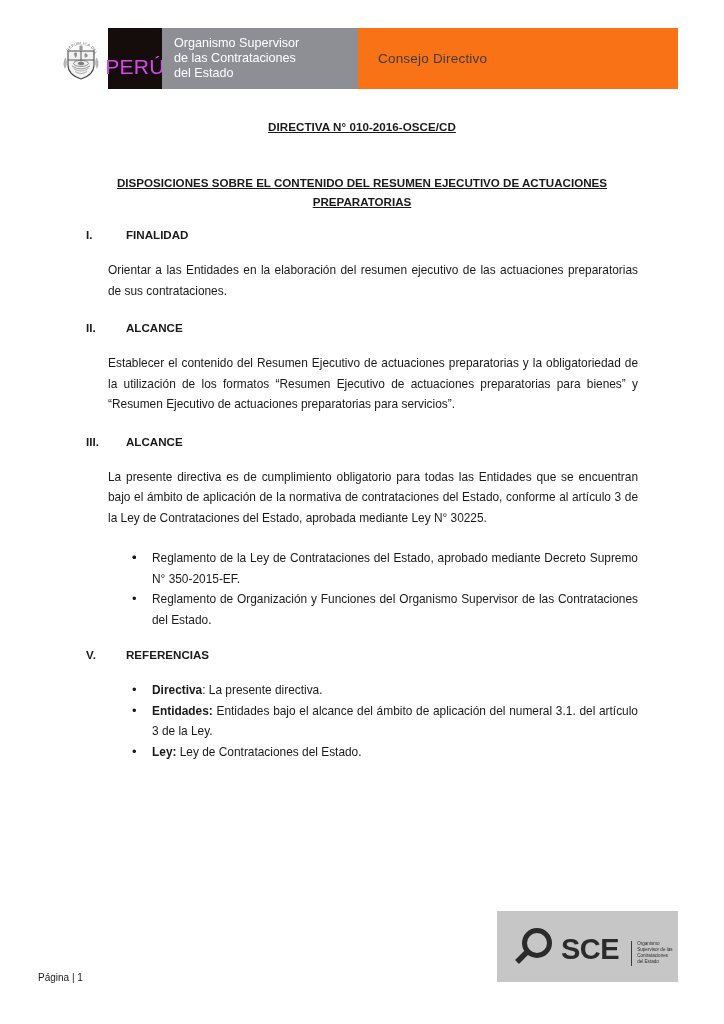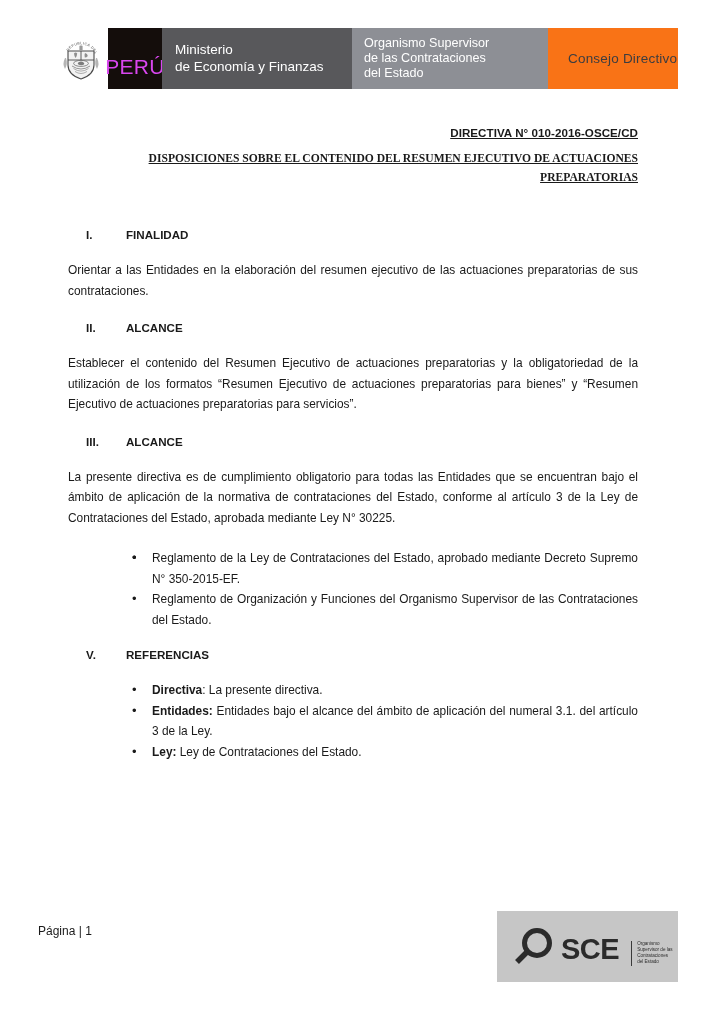"Ministerio" div.banner-seg { html: <div> <span>Ministerio de Economía y Finanzas</span> </div> -> none }
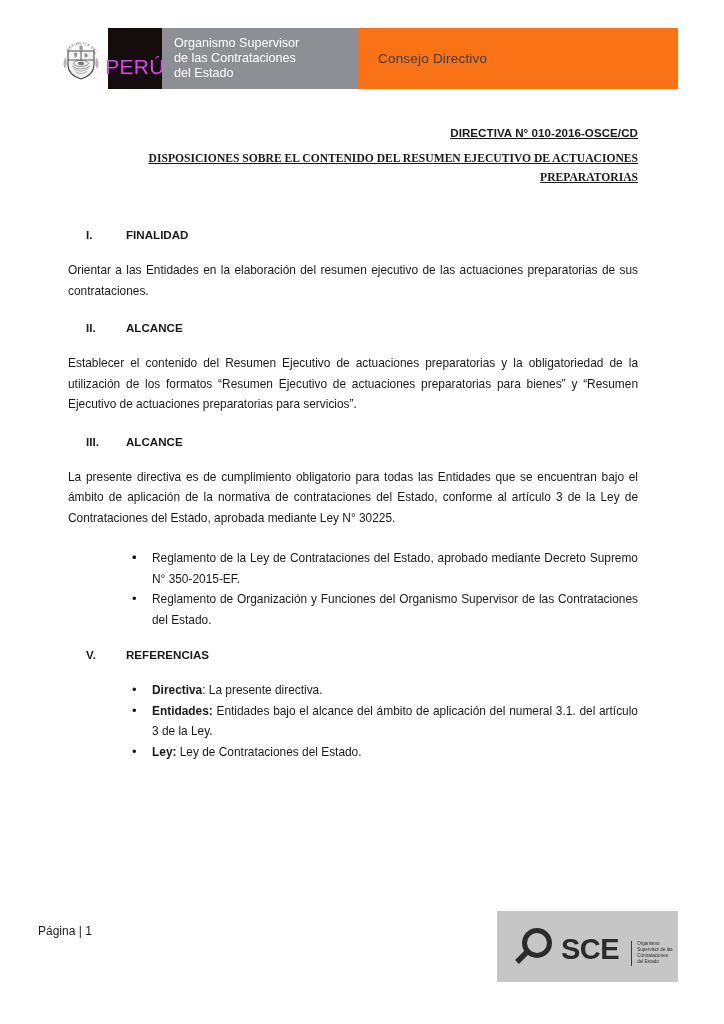"DIRECTIVA N° 010-2016-OSCE/CD" .title-block { text-align: right -> center; top: 126px -> 120px }
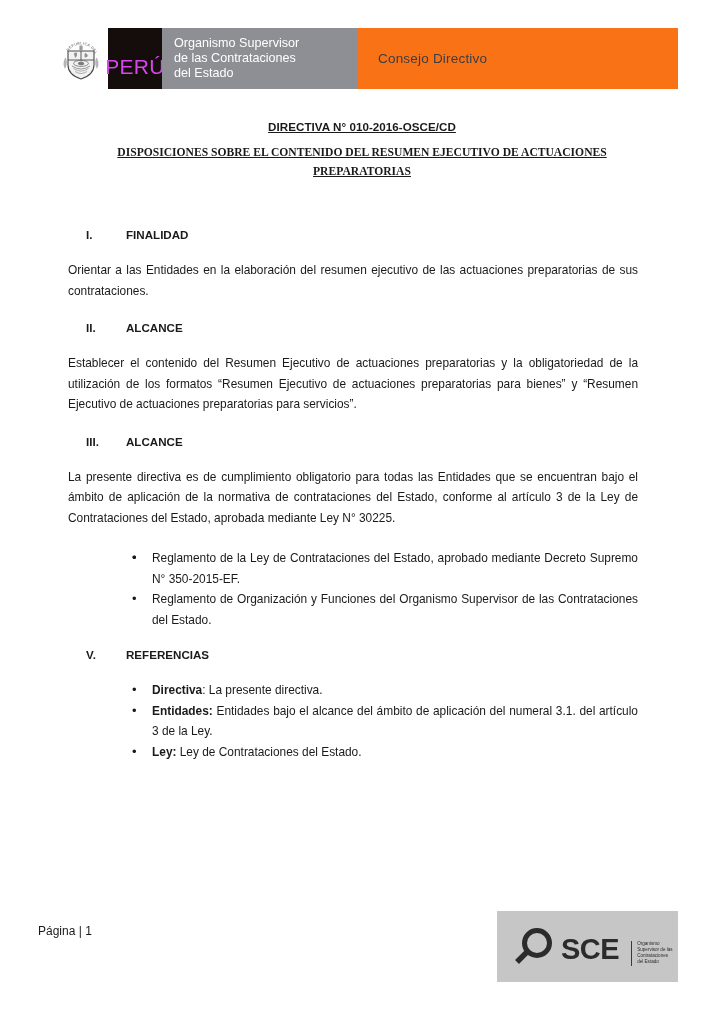"DISPOSICIONES SOBRE EL CONTENIDO DEL" .doc-subtitle { font-family: Liberation Serif, serif -> none; margin-top: 10px -> 40px }
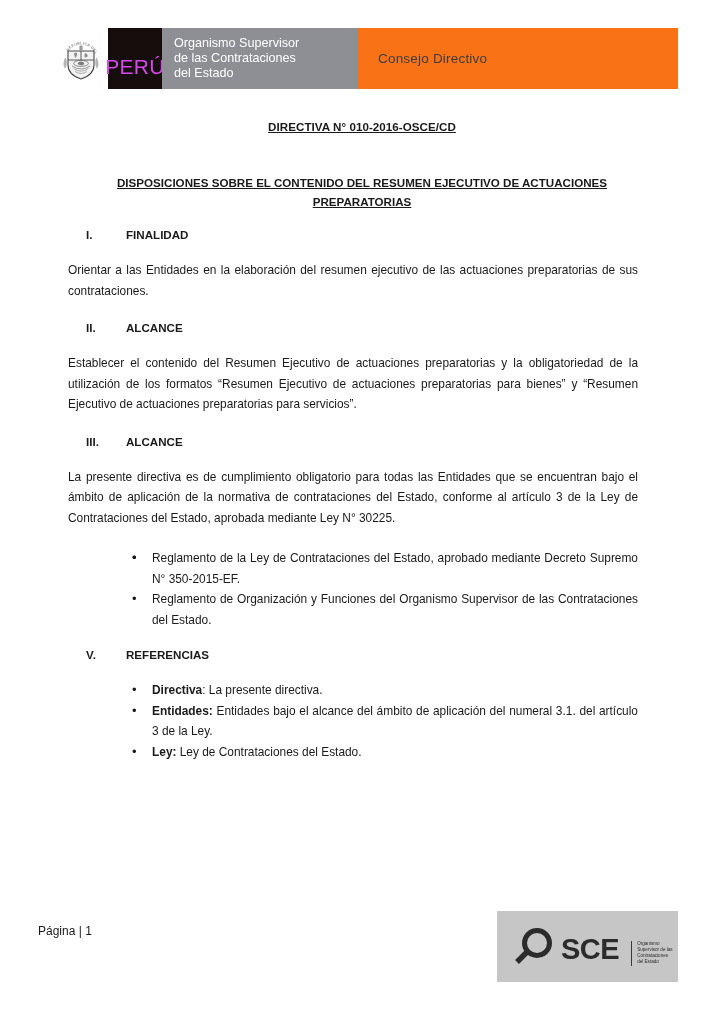"Orientar a las Entidades en" .para { padding-left: 68px -> 108px }
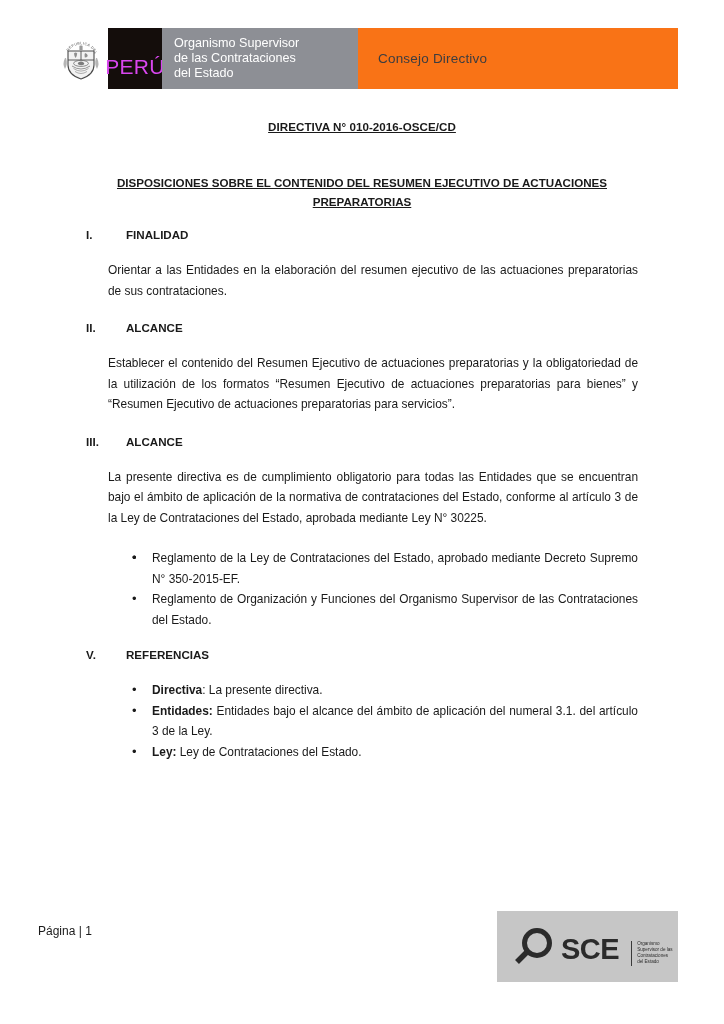"Página | 1" .footer-page { font-size: 12px -> 10px; top: 924px -> 972px }
